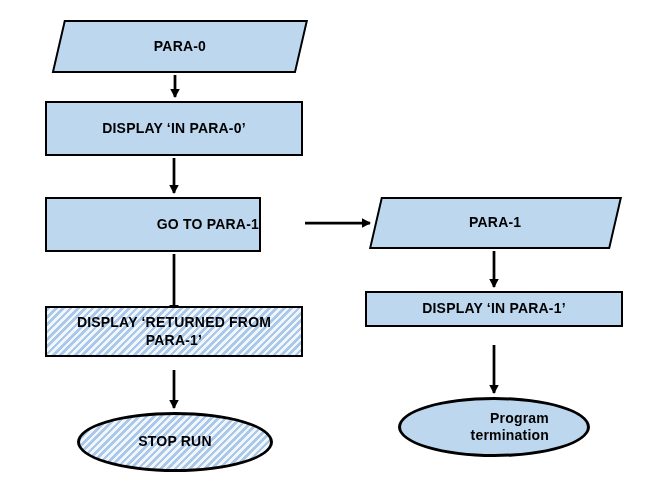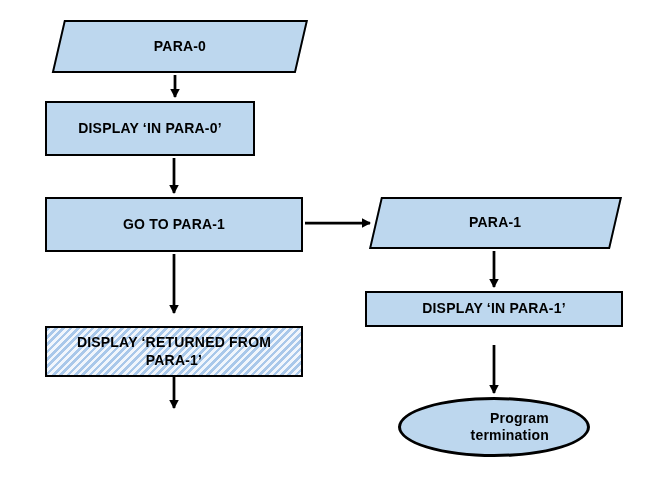"DISPLAY ‘IN PARA-0’" div.node { width: 210px -> 258px }
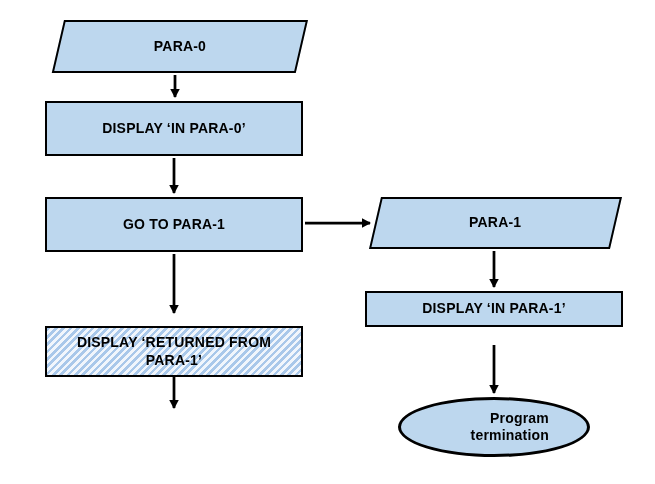"GO TO PARA-1" div.node { justify-content: none -> flex-end; width: 258px -> 216px }
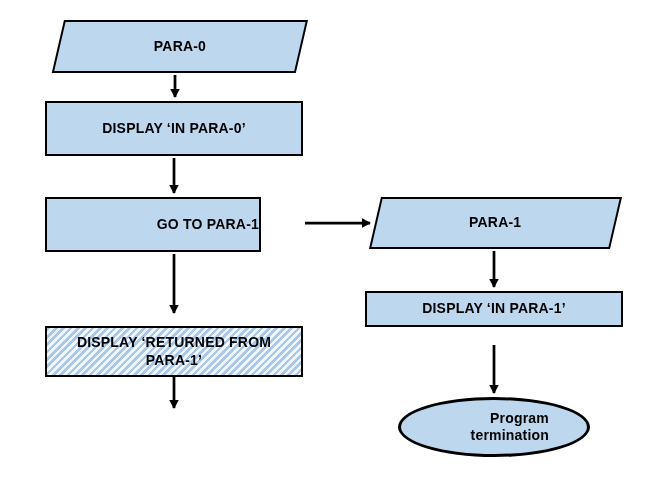"DISPLAY ‘RETURNED FROM PARA-1’" div.node { top: 326px -> 306px }
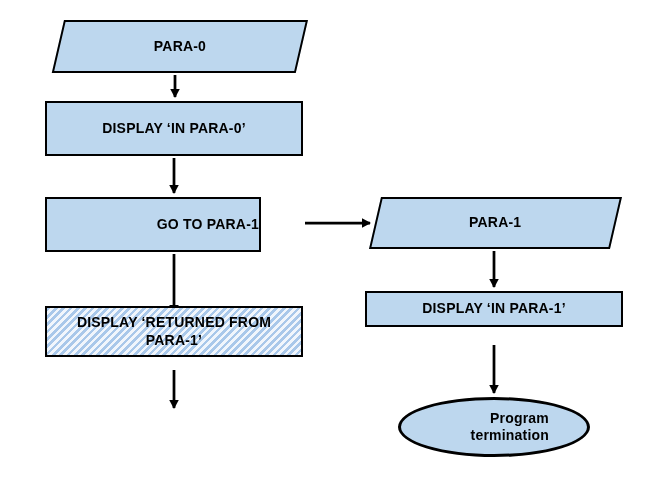"STOP RUN" div.node { html: none -> <div> <span>STOP RUN</span> </div> }
